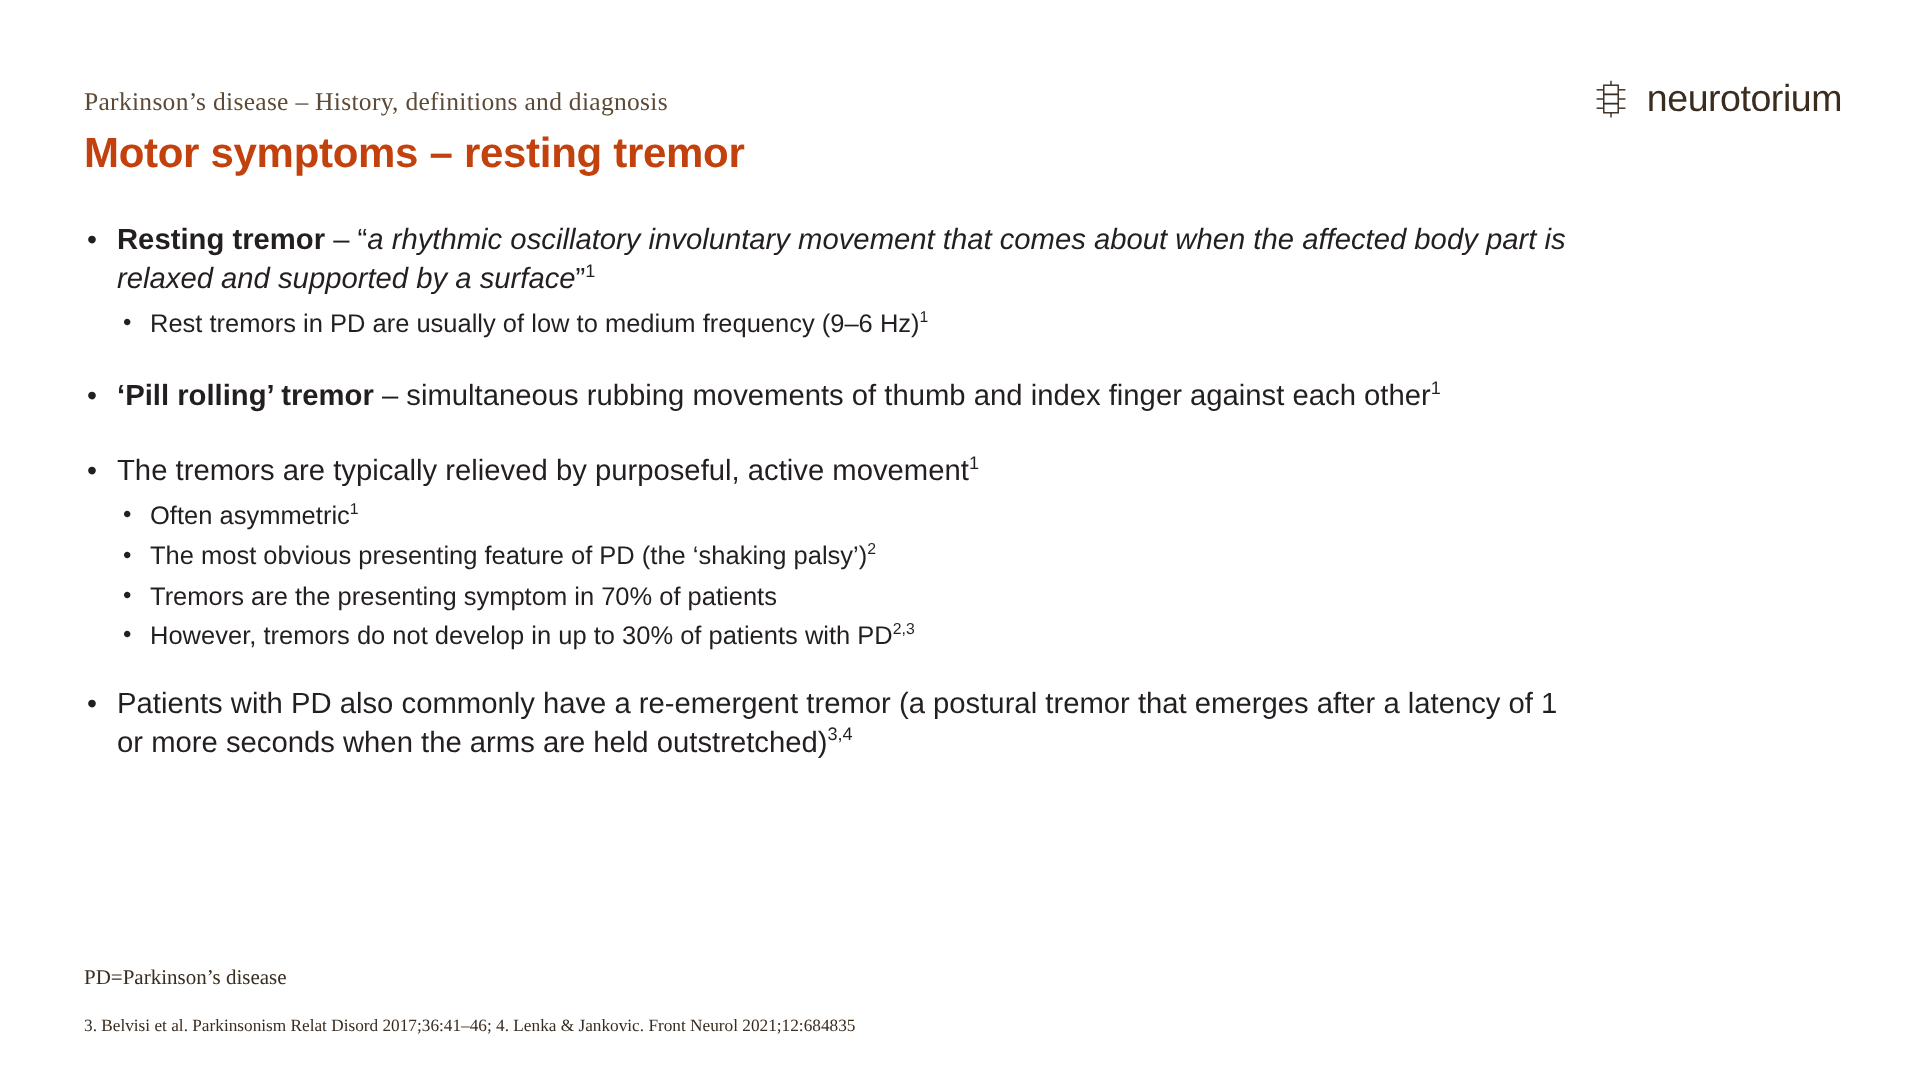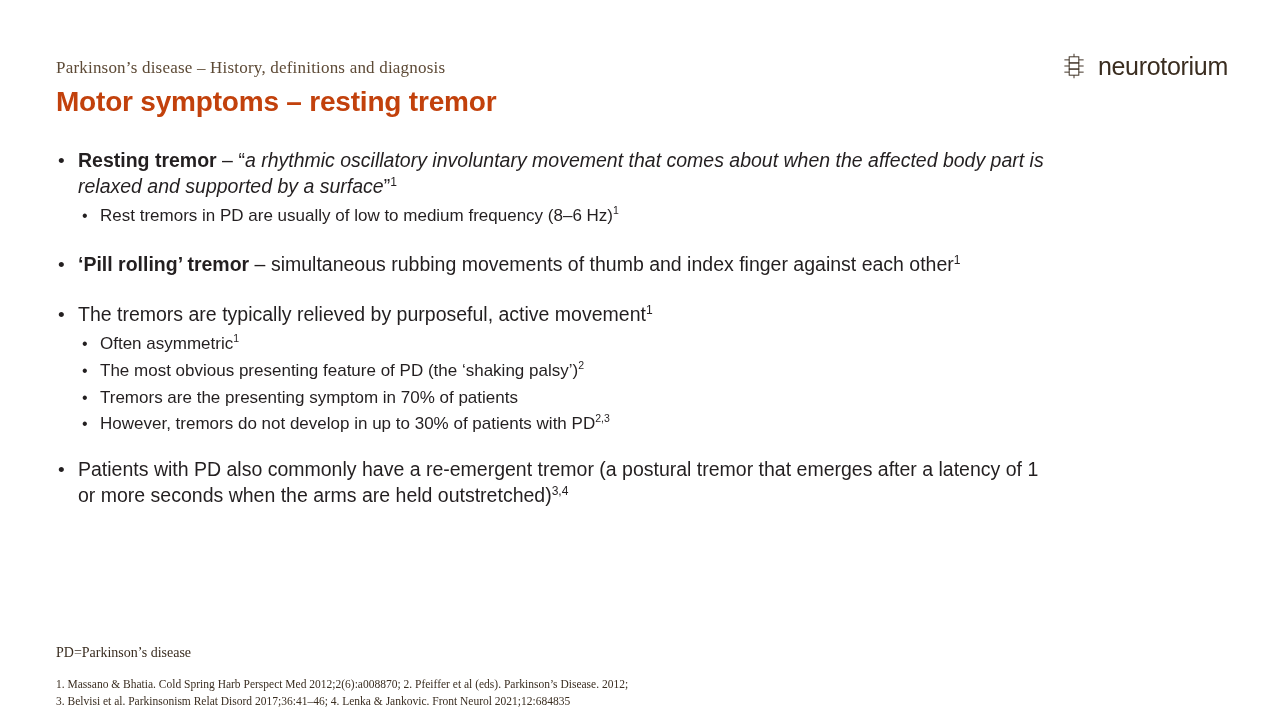"Rest tremors in PD are" span { text: 8 -> 9 }
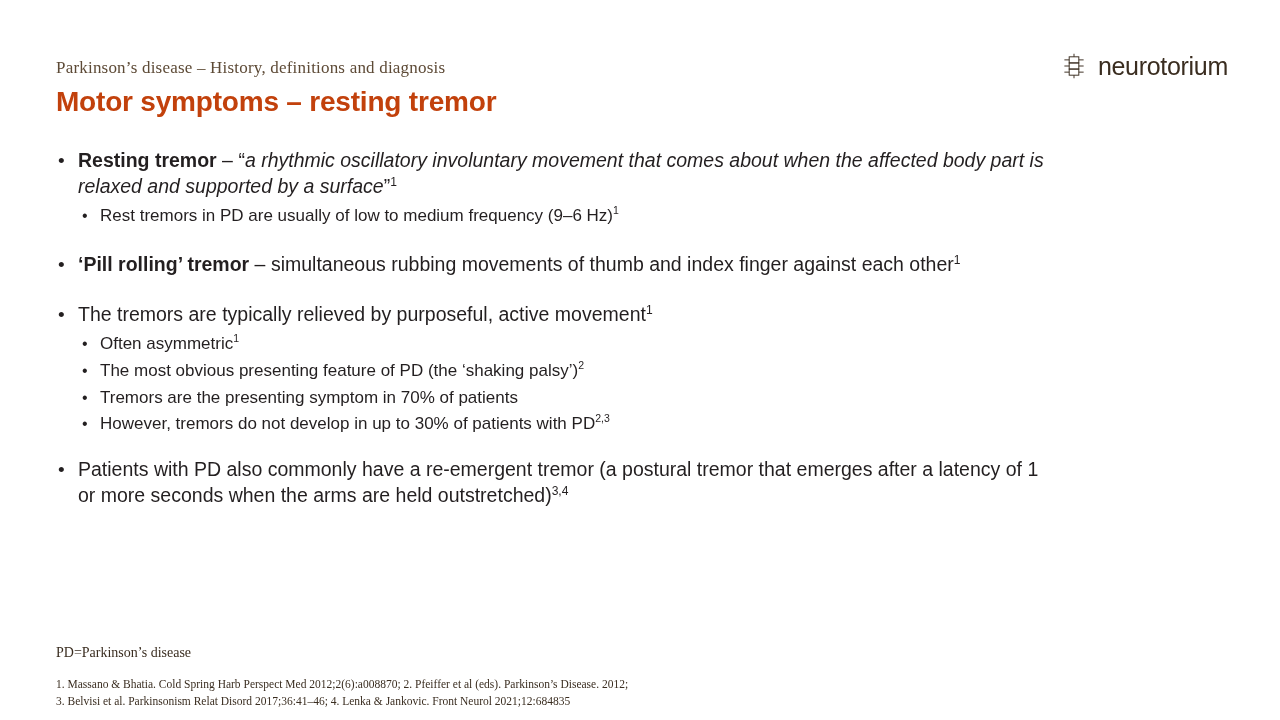"1. Massano & Bhatia. Cold" div { html: <div>1. Massano &amp; Bhatia. Cold Spring Harb Perspect Med 2012;2(6):a008870; 2. Pfeiffer et al (eds). Parkinson’s Disease. 2012;</div> -> none }
